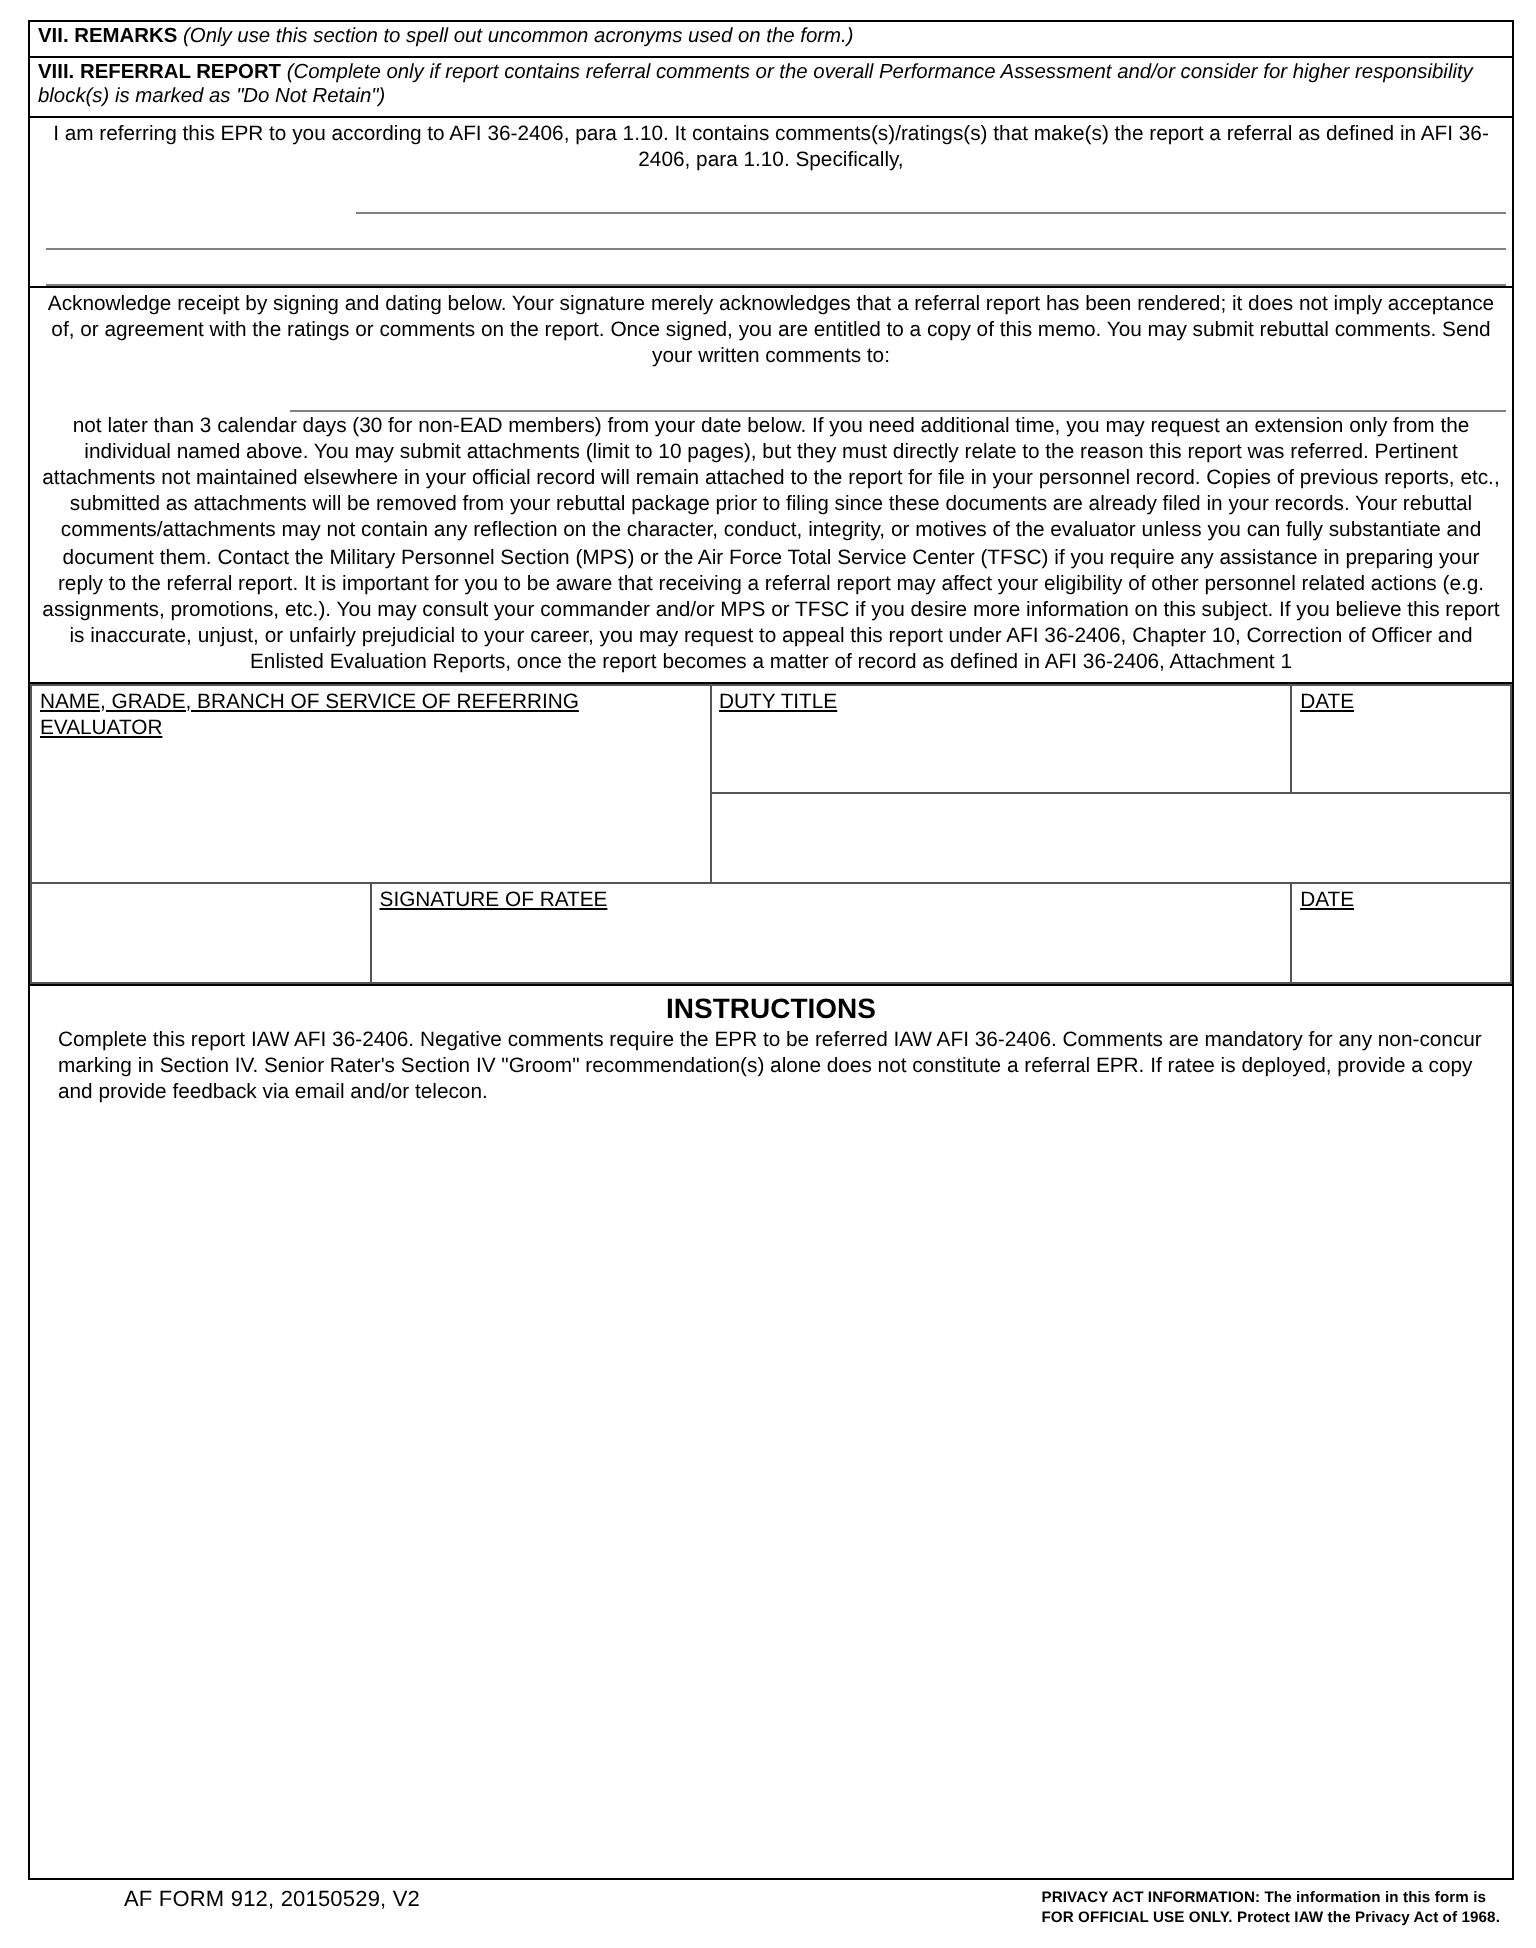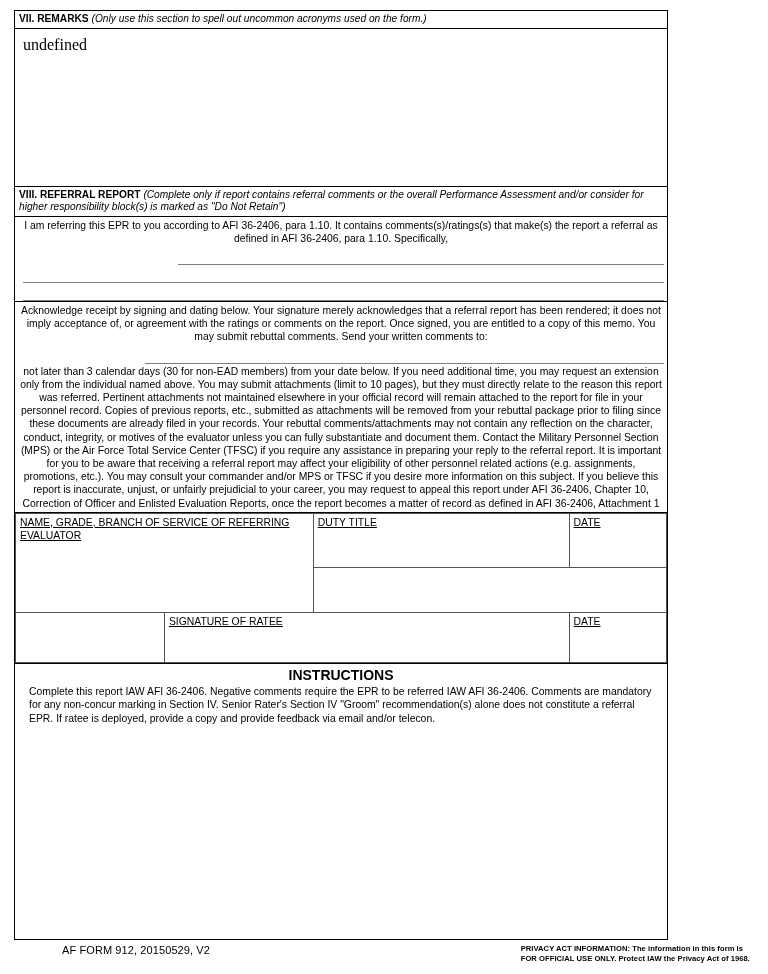"VII. REMARKS (Only use this" .form-outer { width: 654px -> 743px }
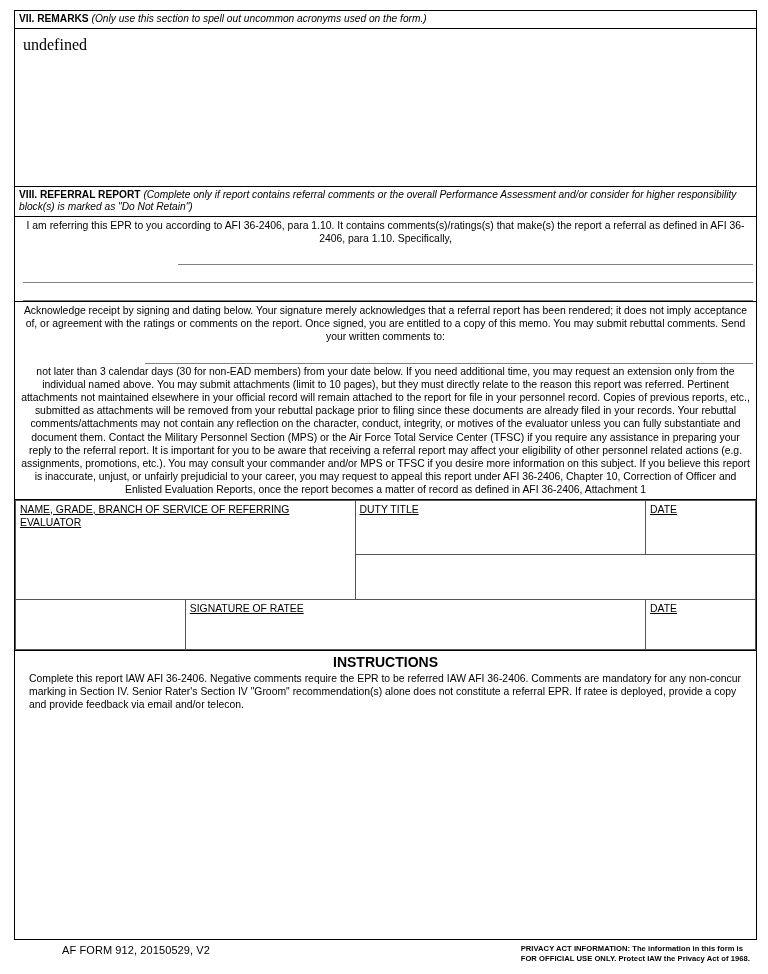"undefined" div.remarks-body { html: <div> <div>undefined</div> </div> -> none }
